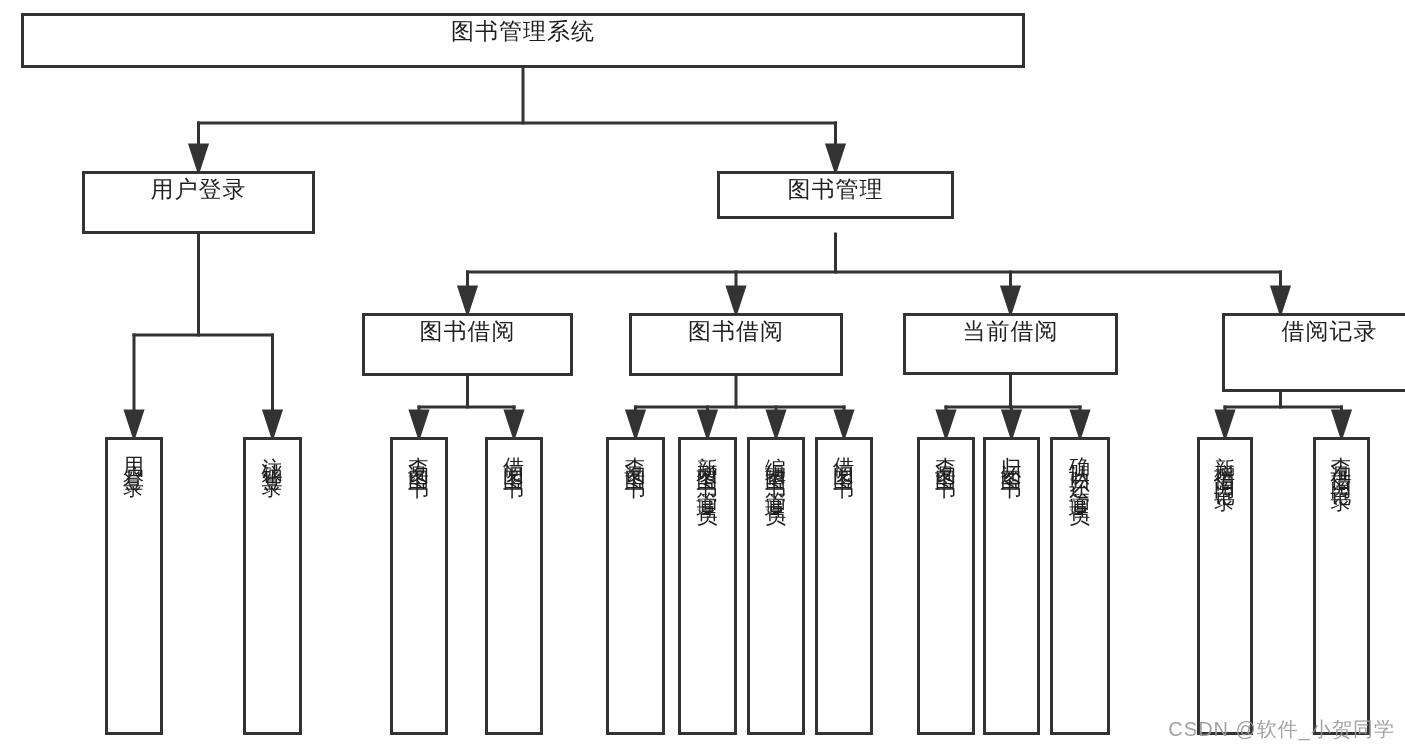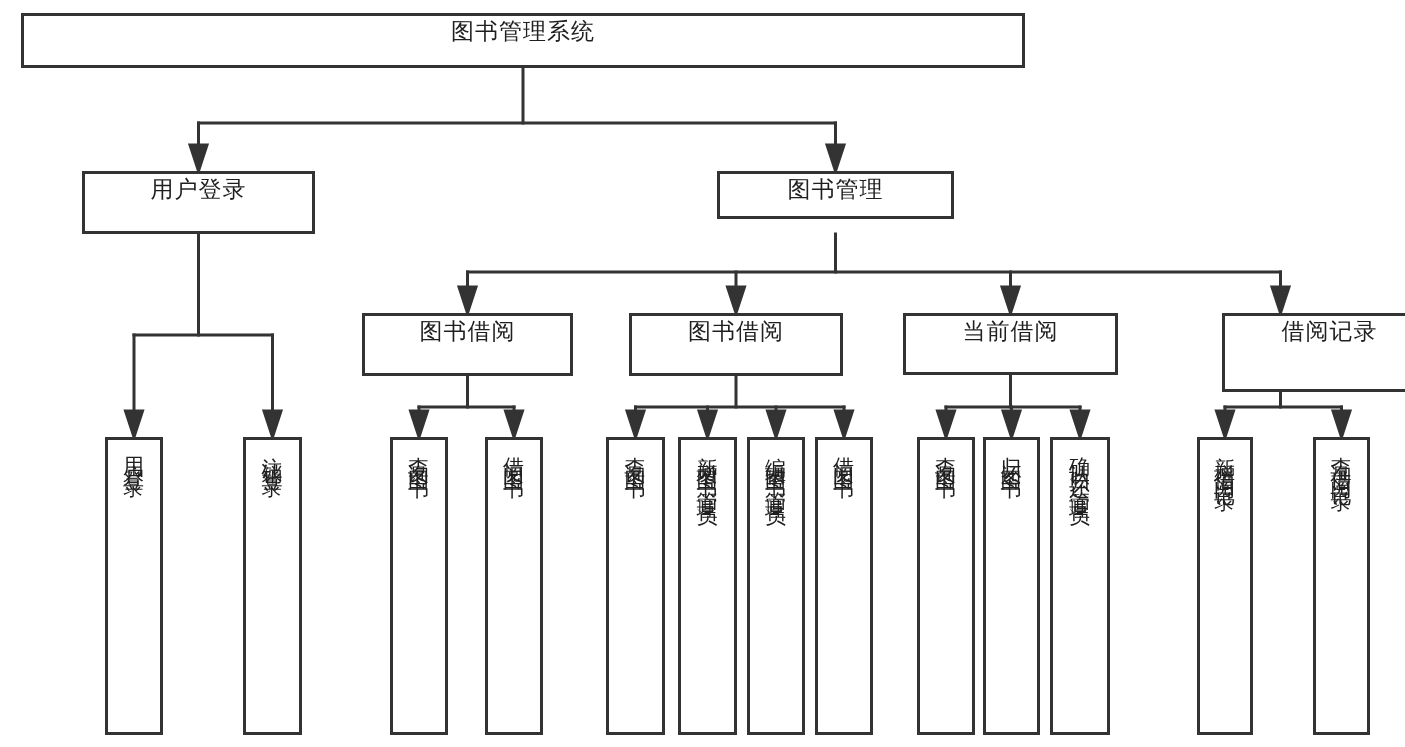"CSDN @软件_小贺同学" div.watermark { html: none -> <div>CSDN @软件_小贺同学</div> }
